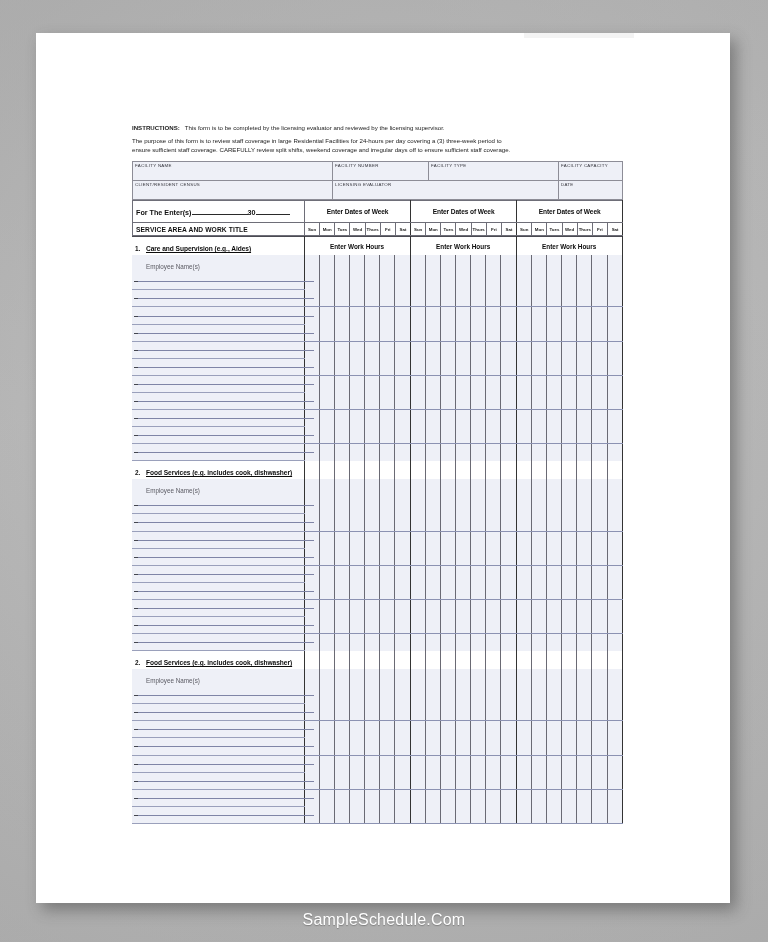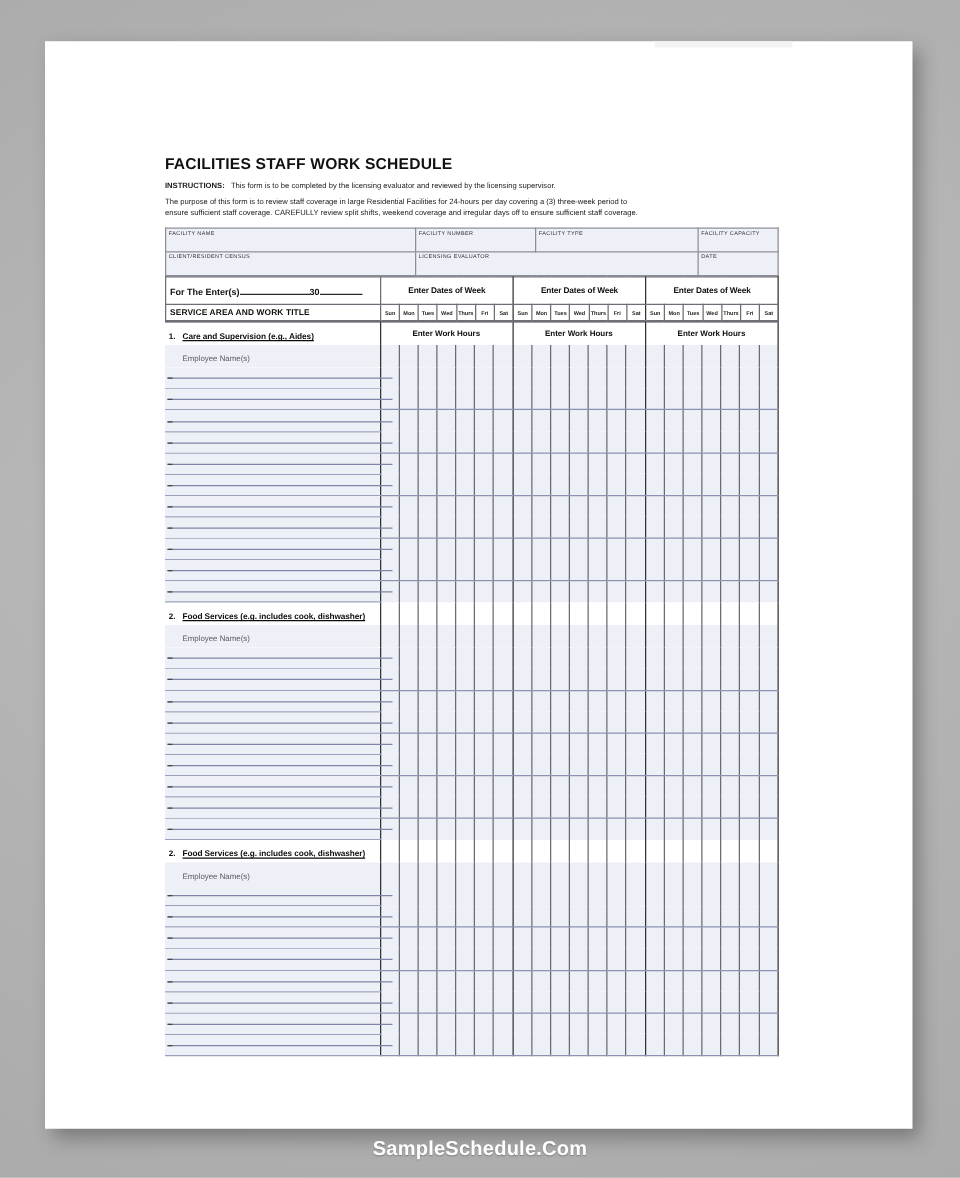"FACILITIES STAFF WORK SCHEDULE" div.doc-title { html: <div>FACILITIES STAFF WORK SCHEDULE</div> -> none }
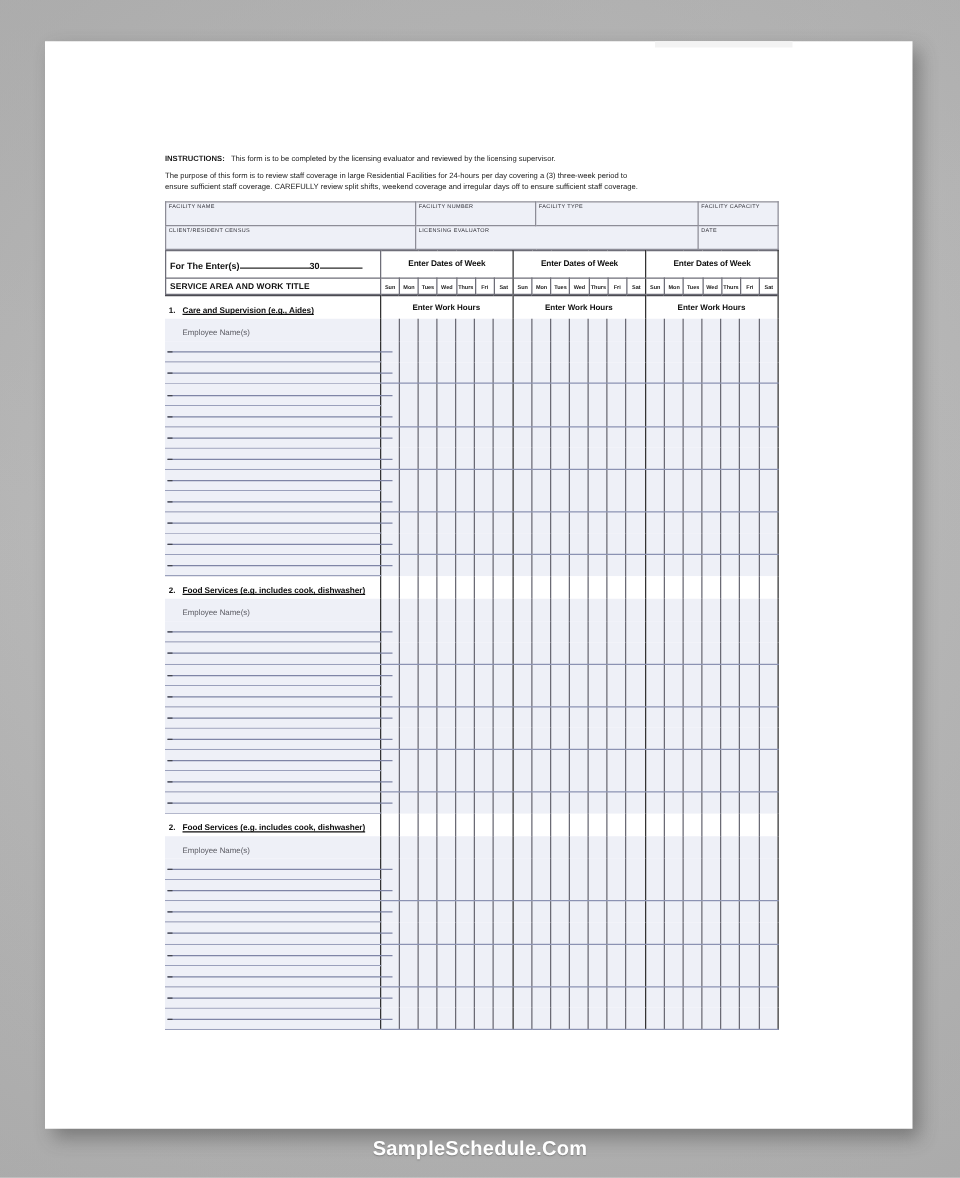"SampleSchedule.Com" #footer .wm { font-weight: bold -> normal }
